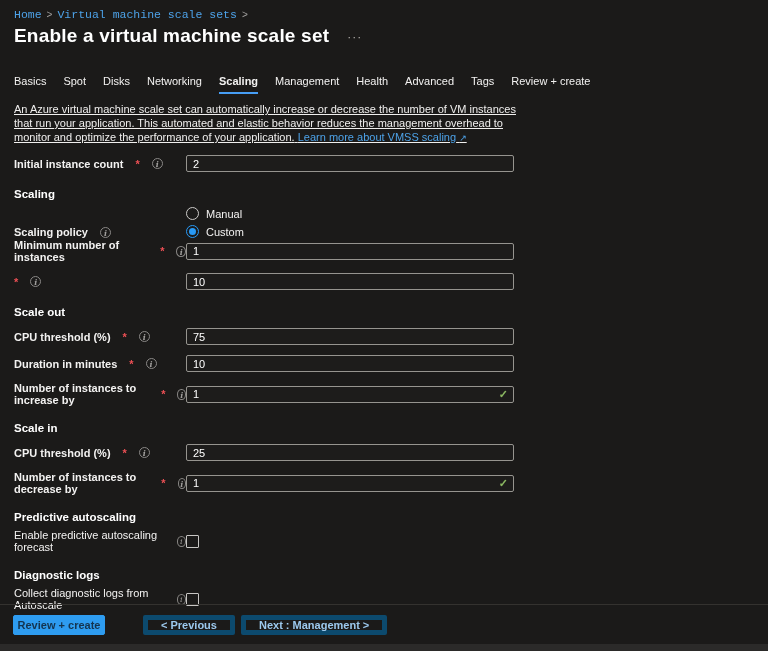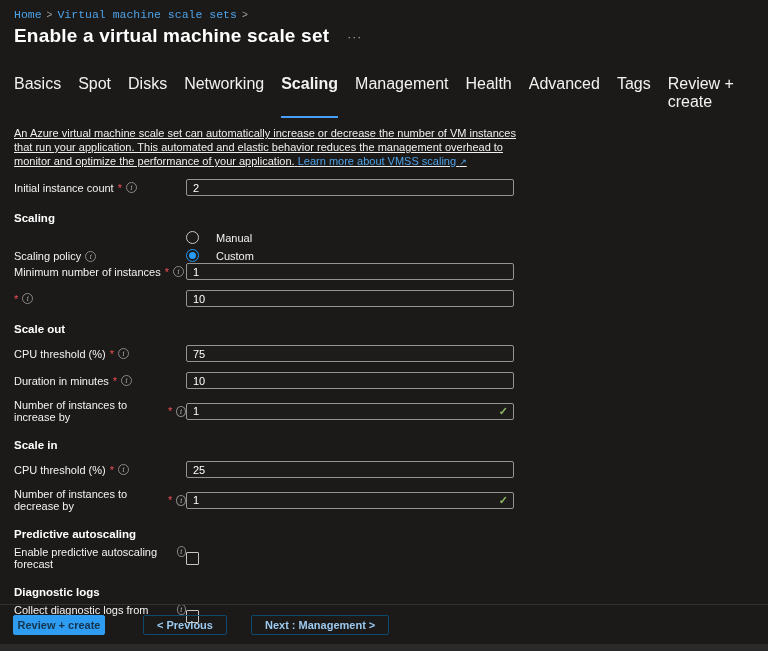"Basics" .tabs { font-size: 16px -> 11px }
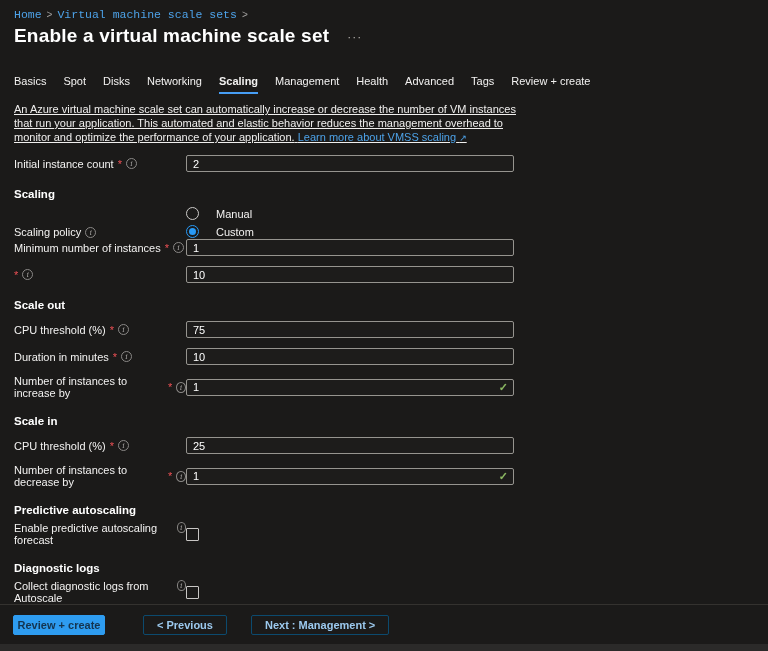"Initial instance count" .row-label { font-weight: none -> bold; gap: 4px -> 12px }
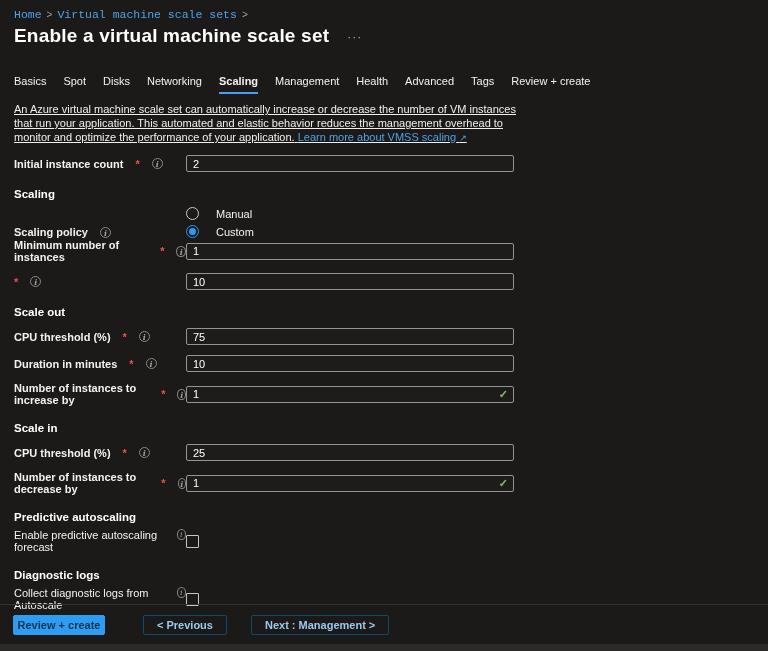"Manual" .radio-option { gap: 17px -> 7px }
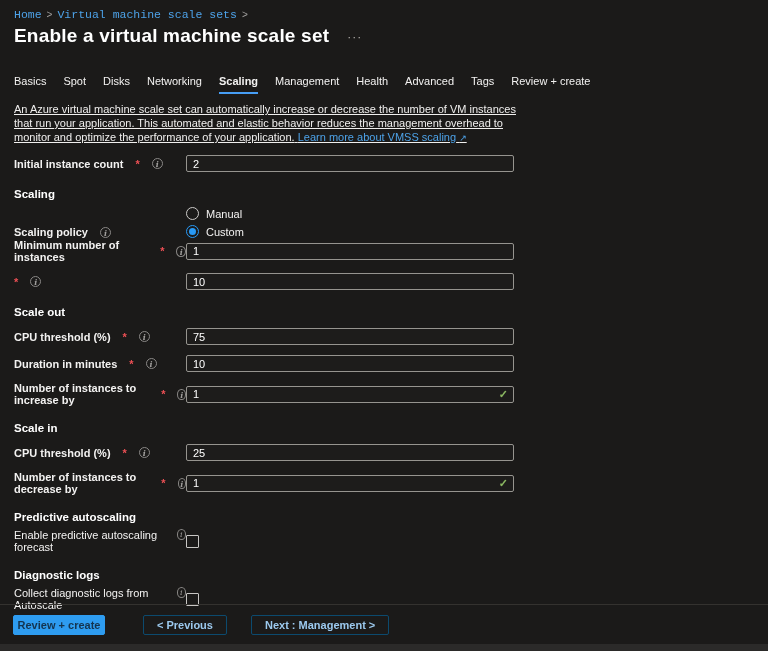"Enable predictive autoscaling forecast" .cb-label { align-items: flex-start -> center }
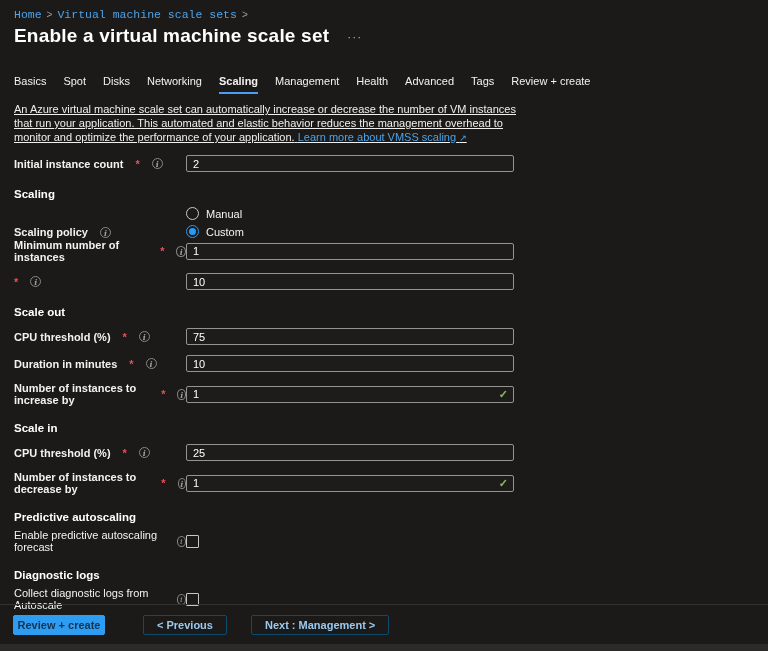"< Previous" .btn-outline { border: 1px solid #0c4a6e -> 5px solid #0c4a6e }
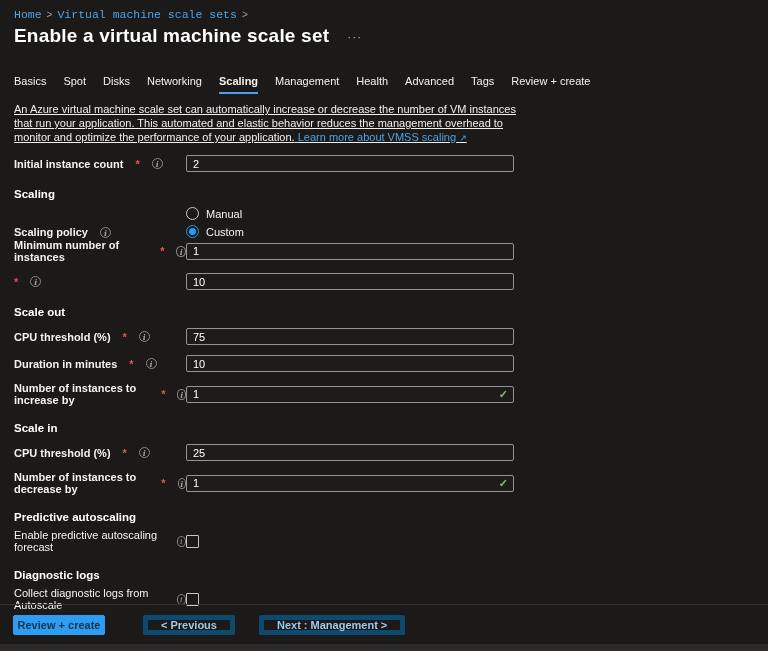"Next : Management >" .btn-next { margin-left: 24px -> 6px }
